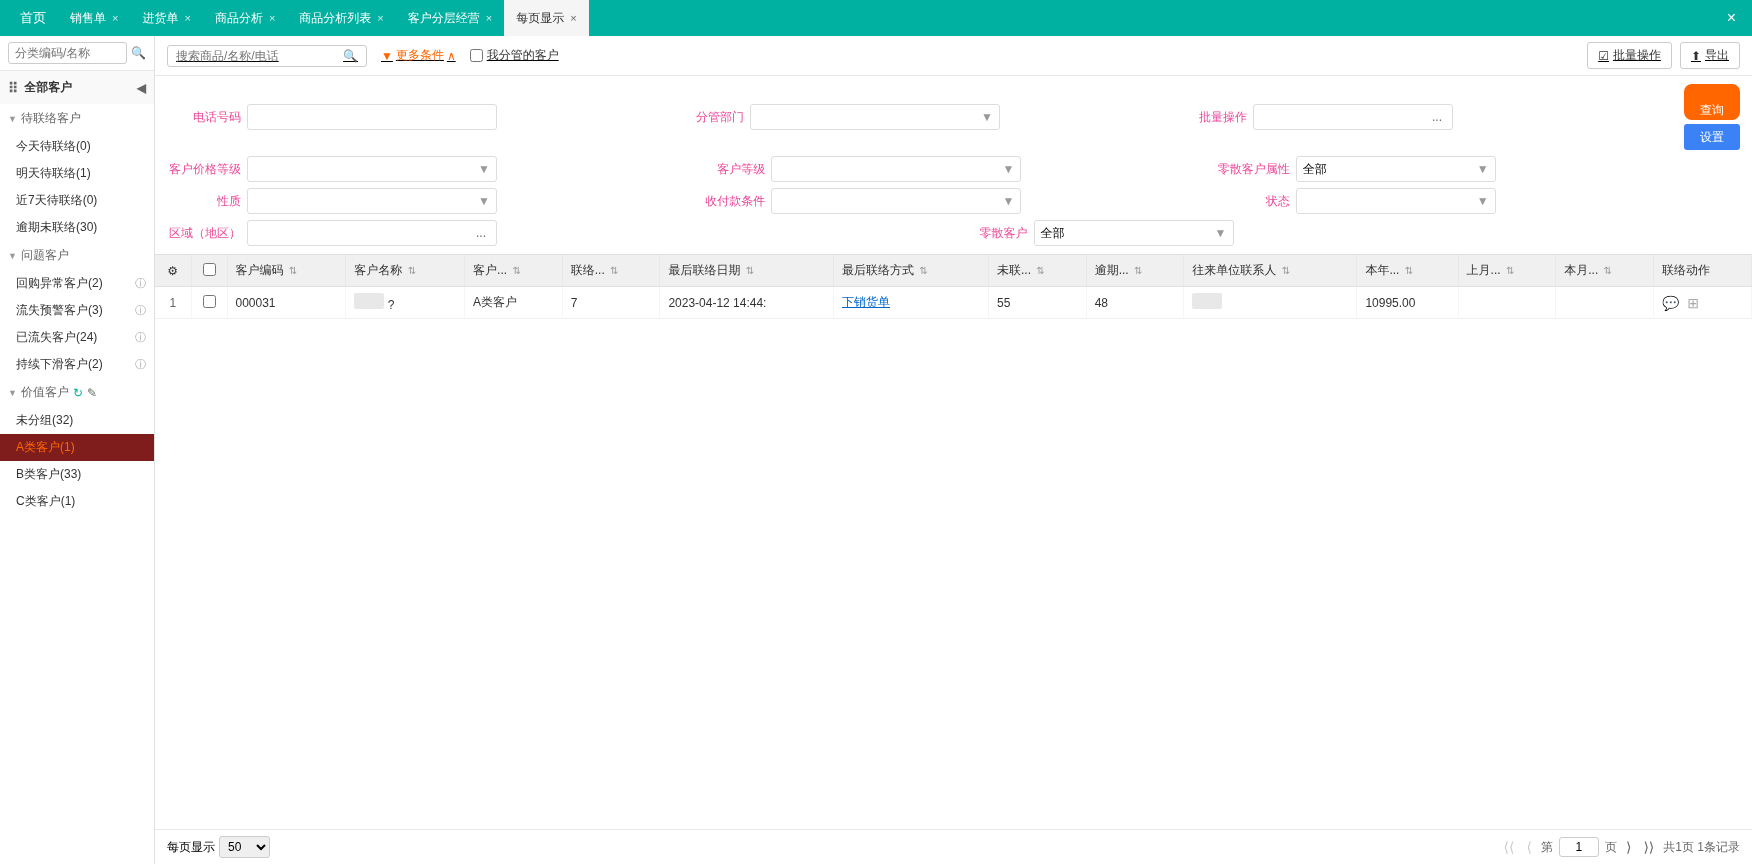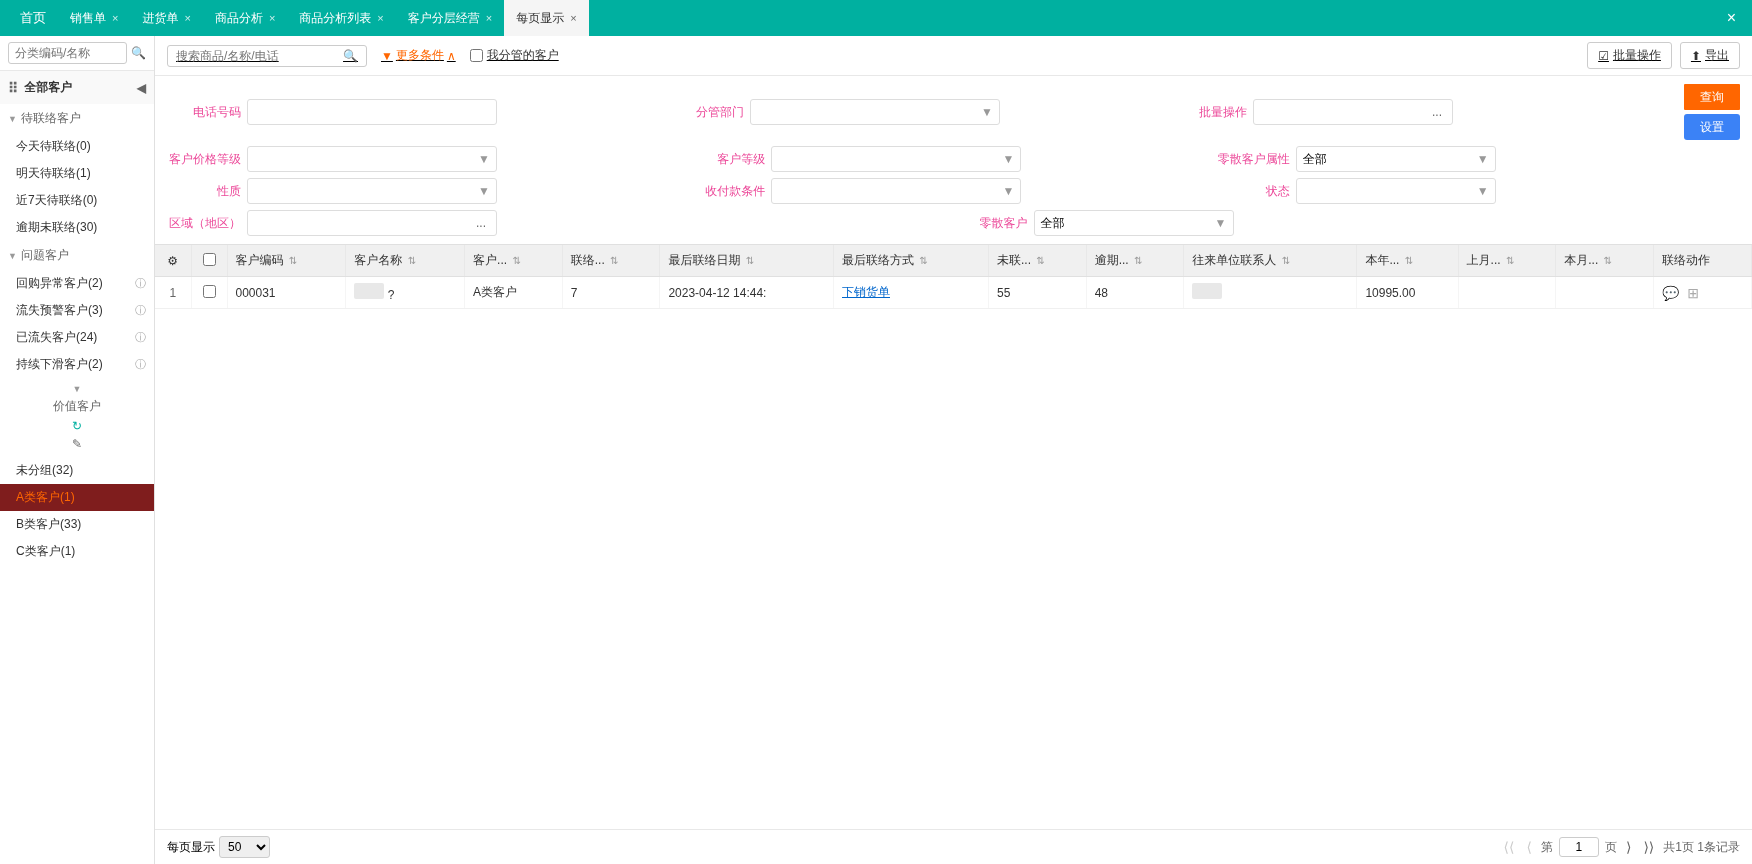"查询" .btn-query { border-radius: 1px -> 8px; padding: 5px 16px -> 18px 16px }
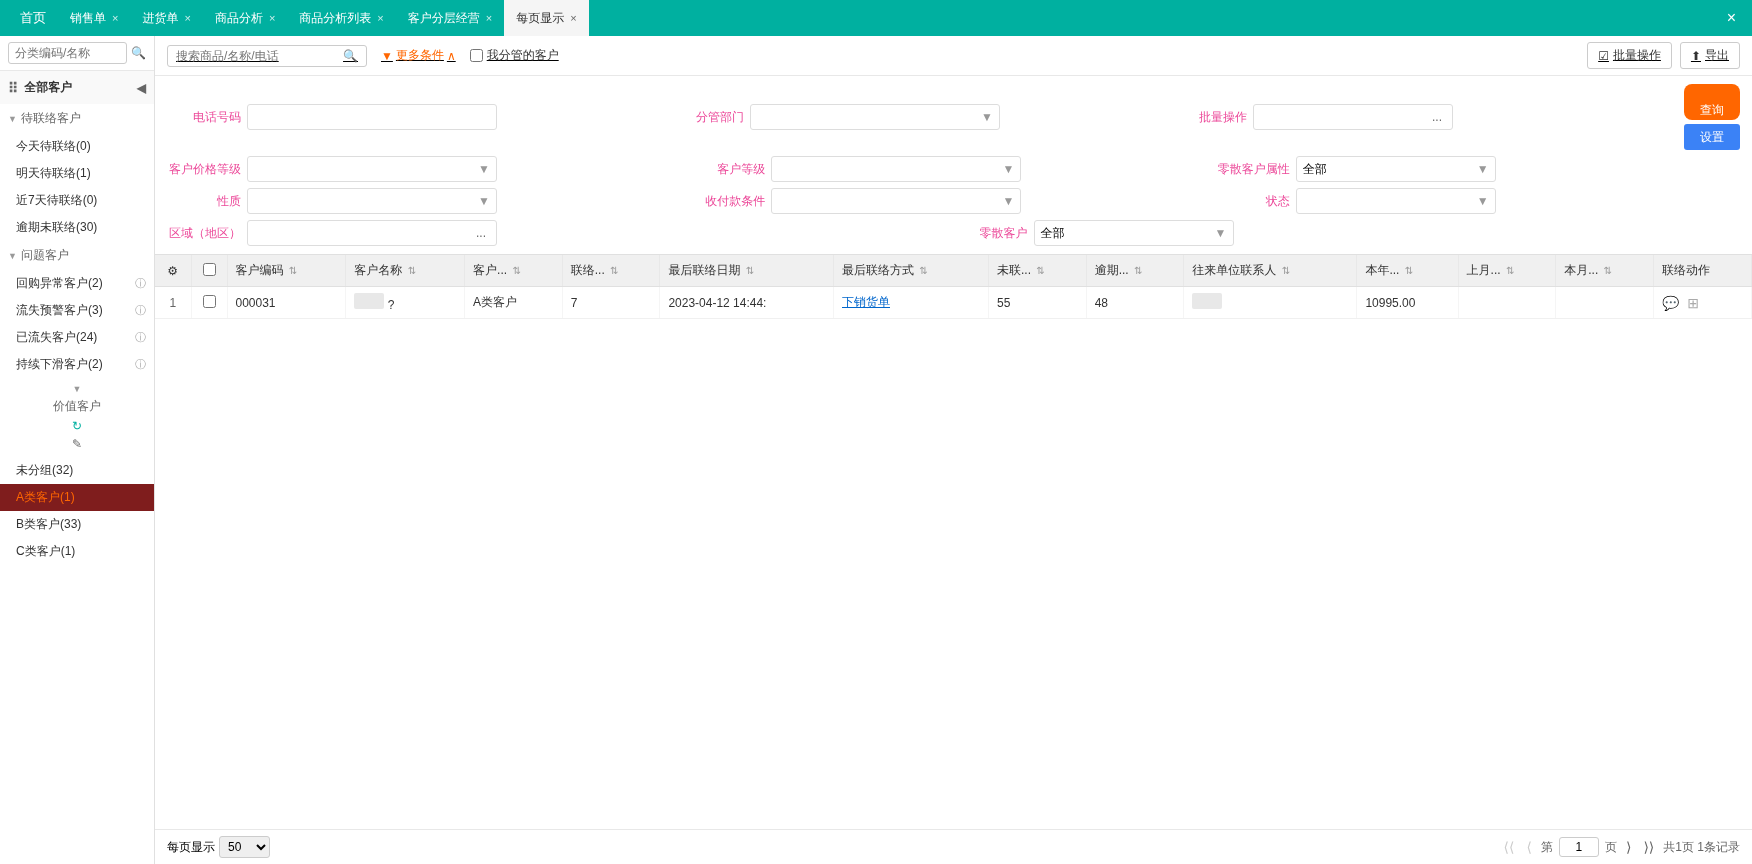"价值客户" .sidebar-value-section { flex-direction: column -> none }
